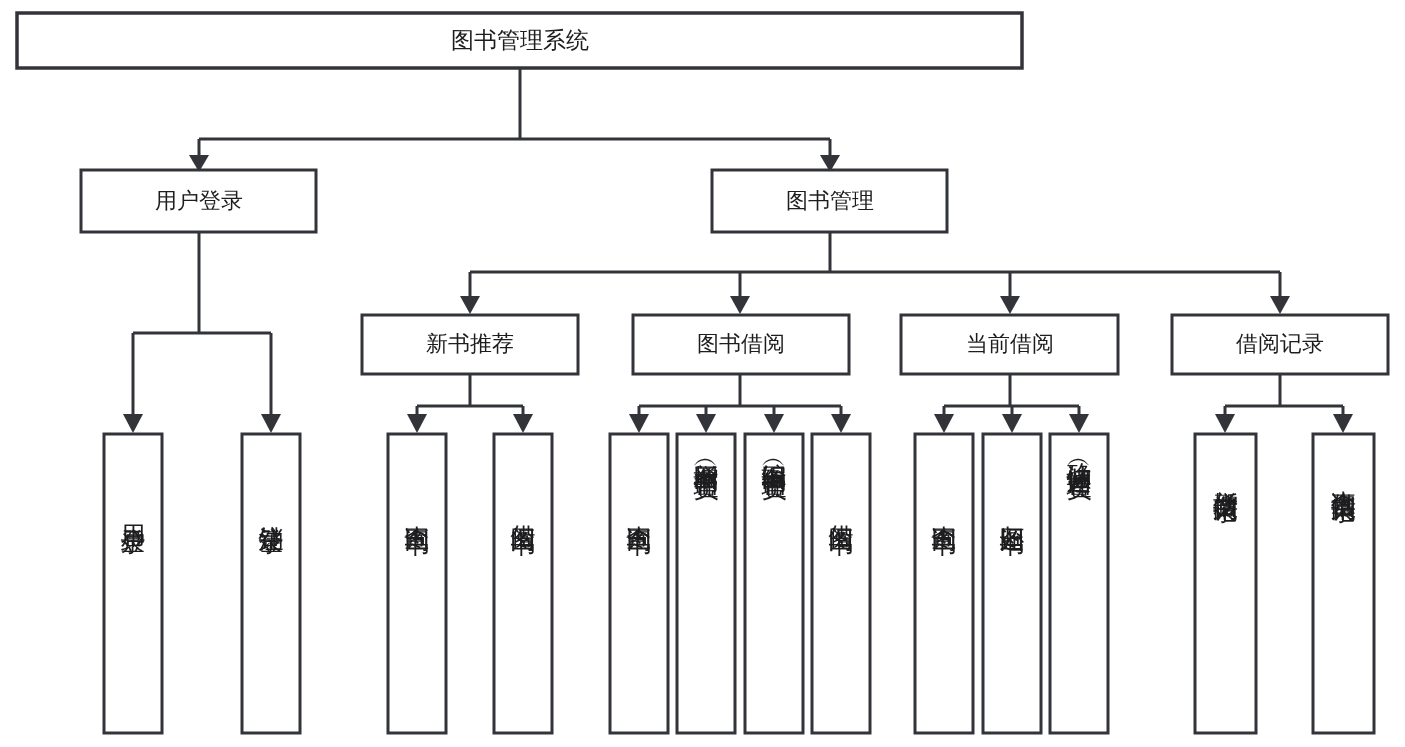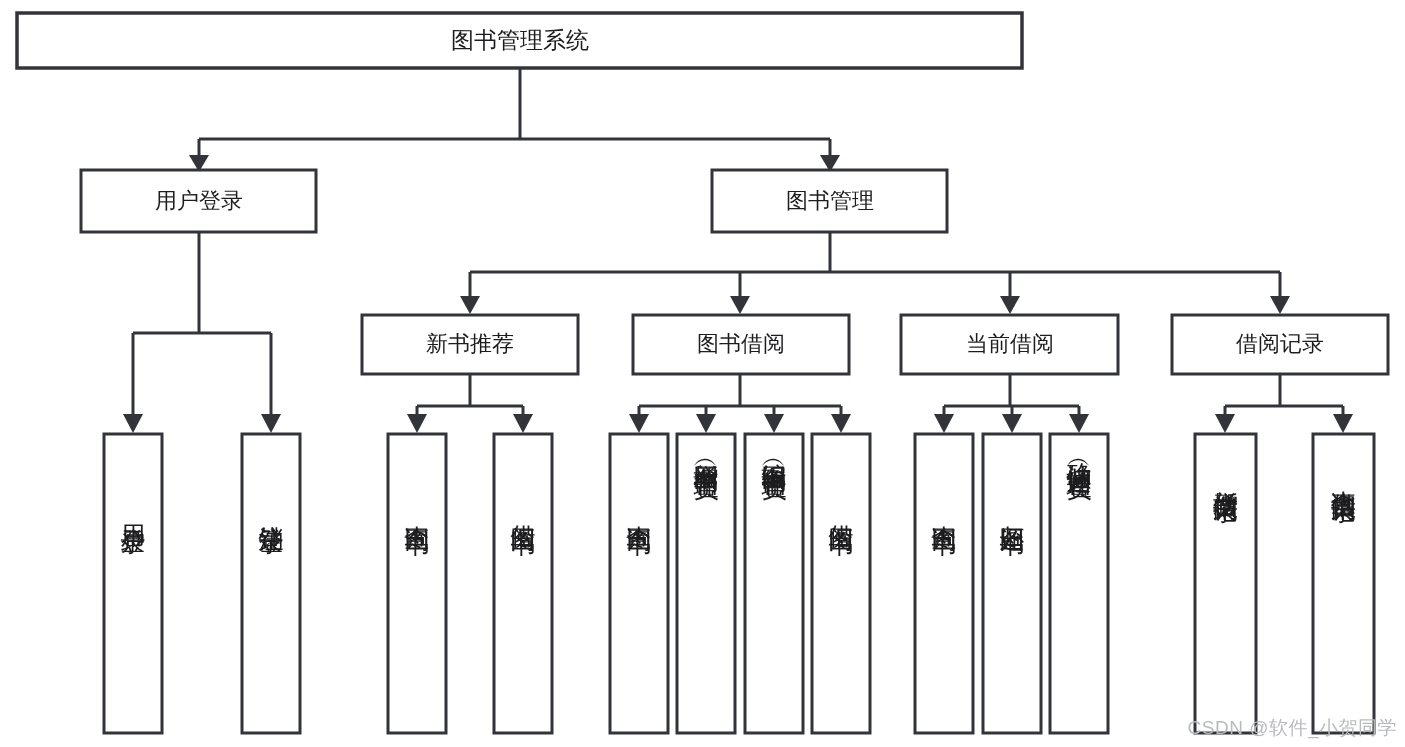"CSDN @软件_小贺同学" div.watermark { html: <div>CSDN @软件_小贺同学</div> -> none }
